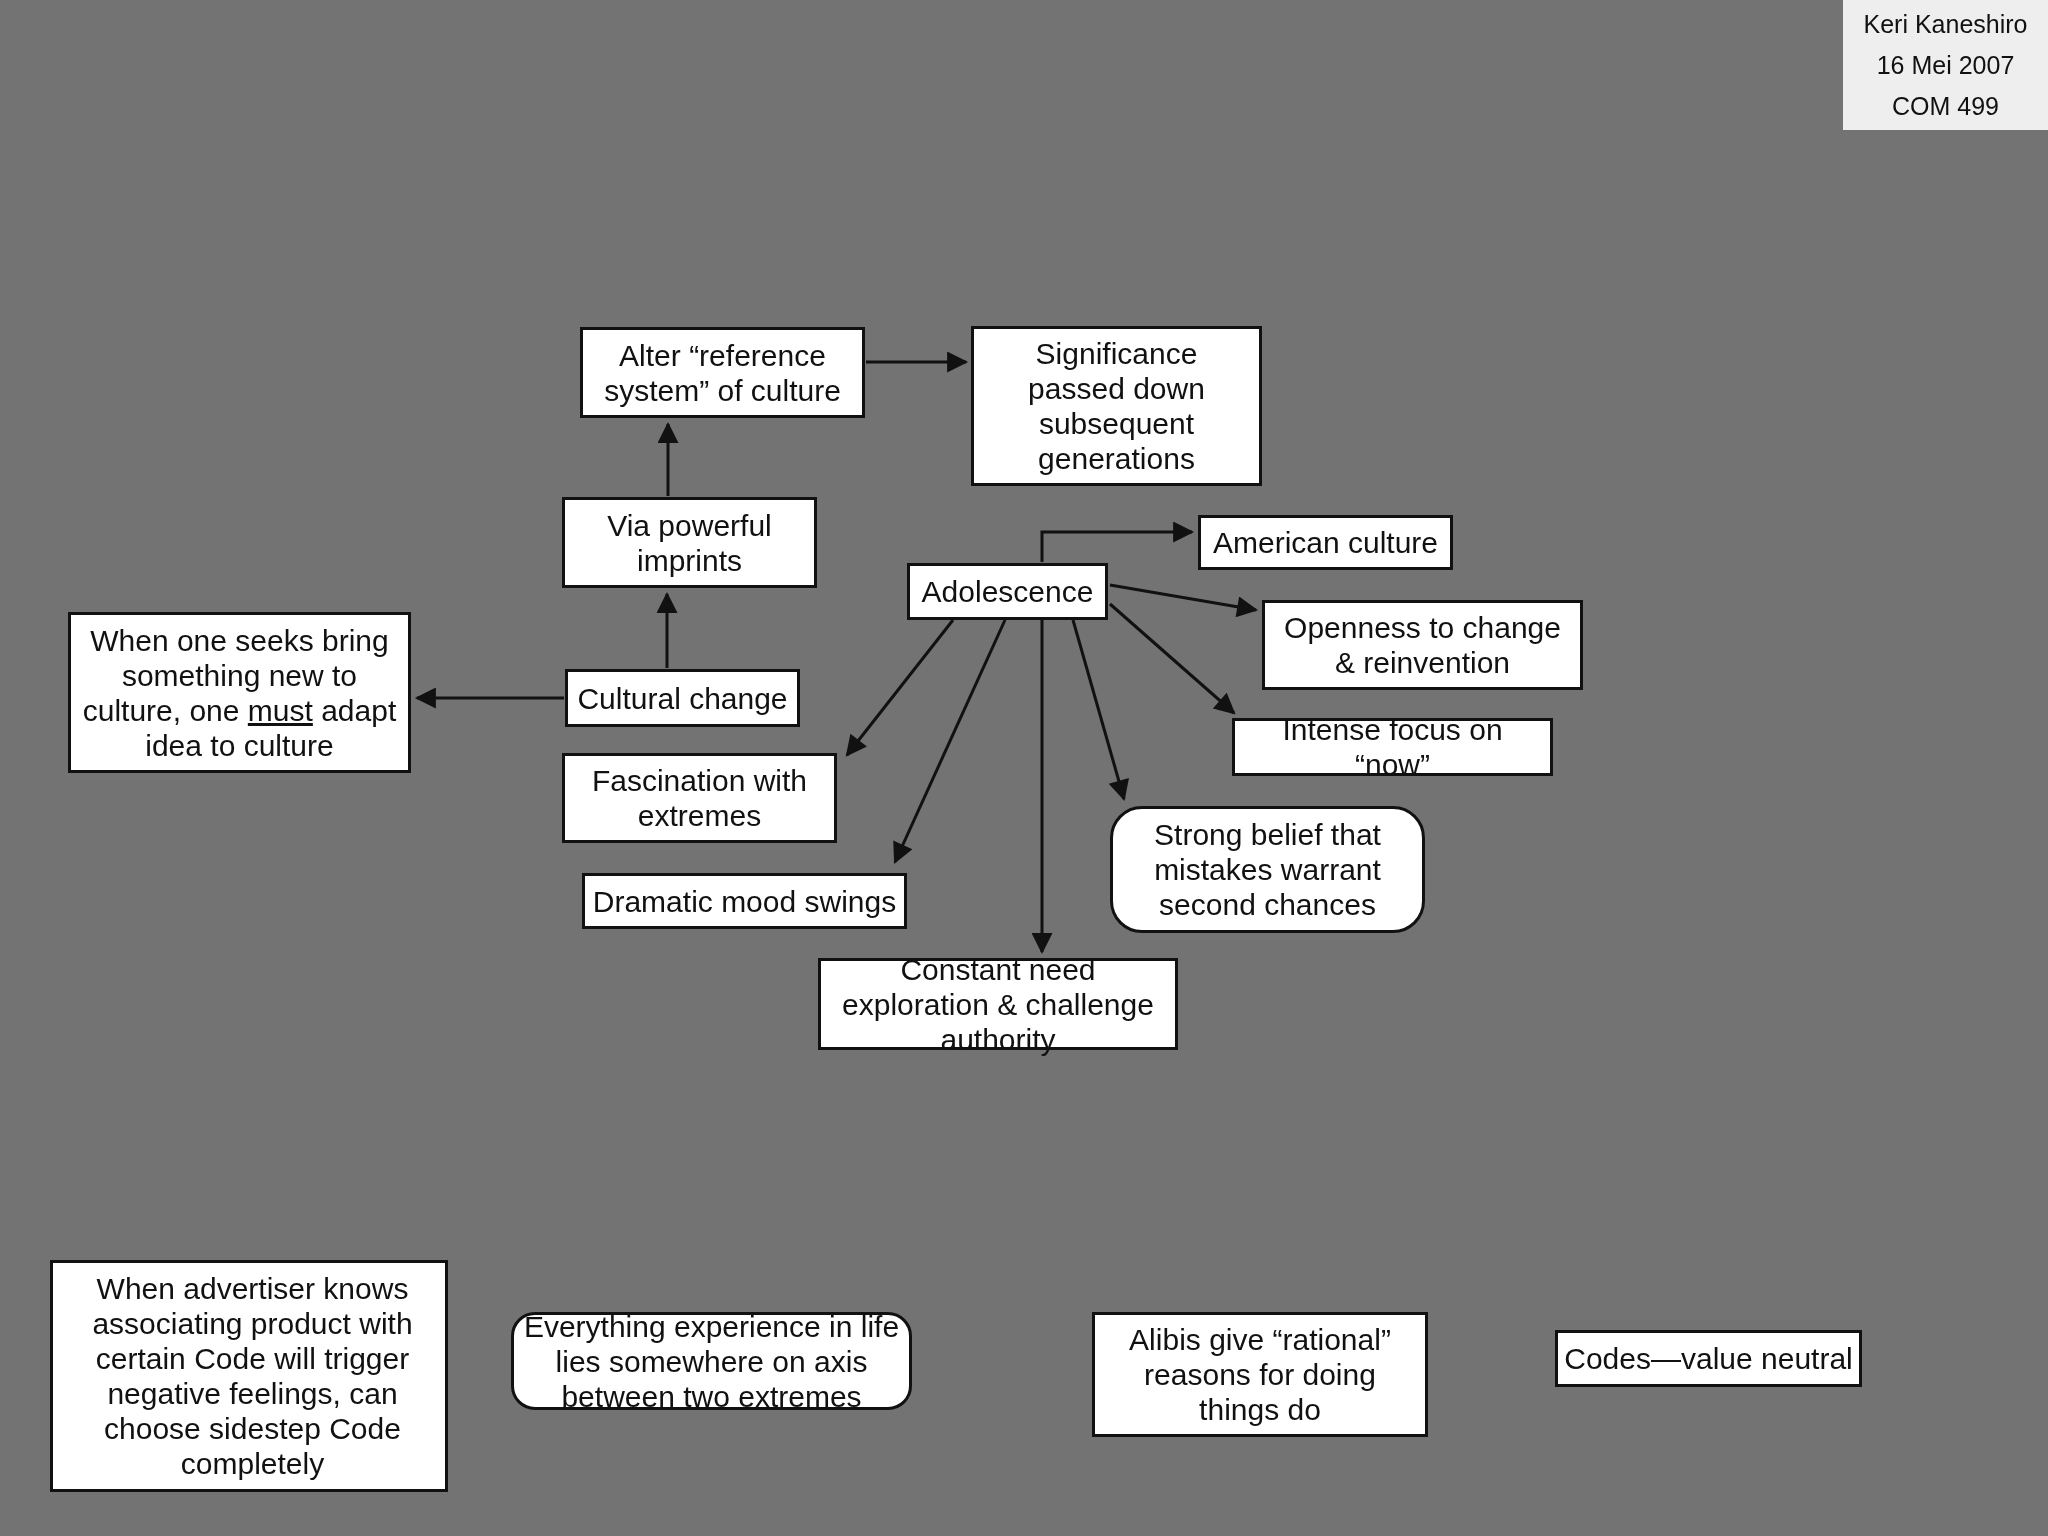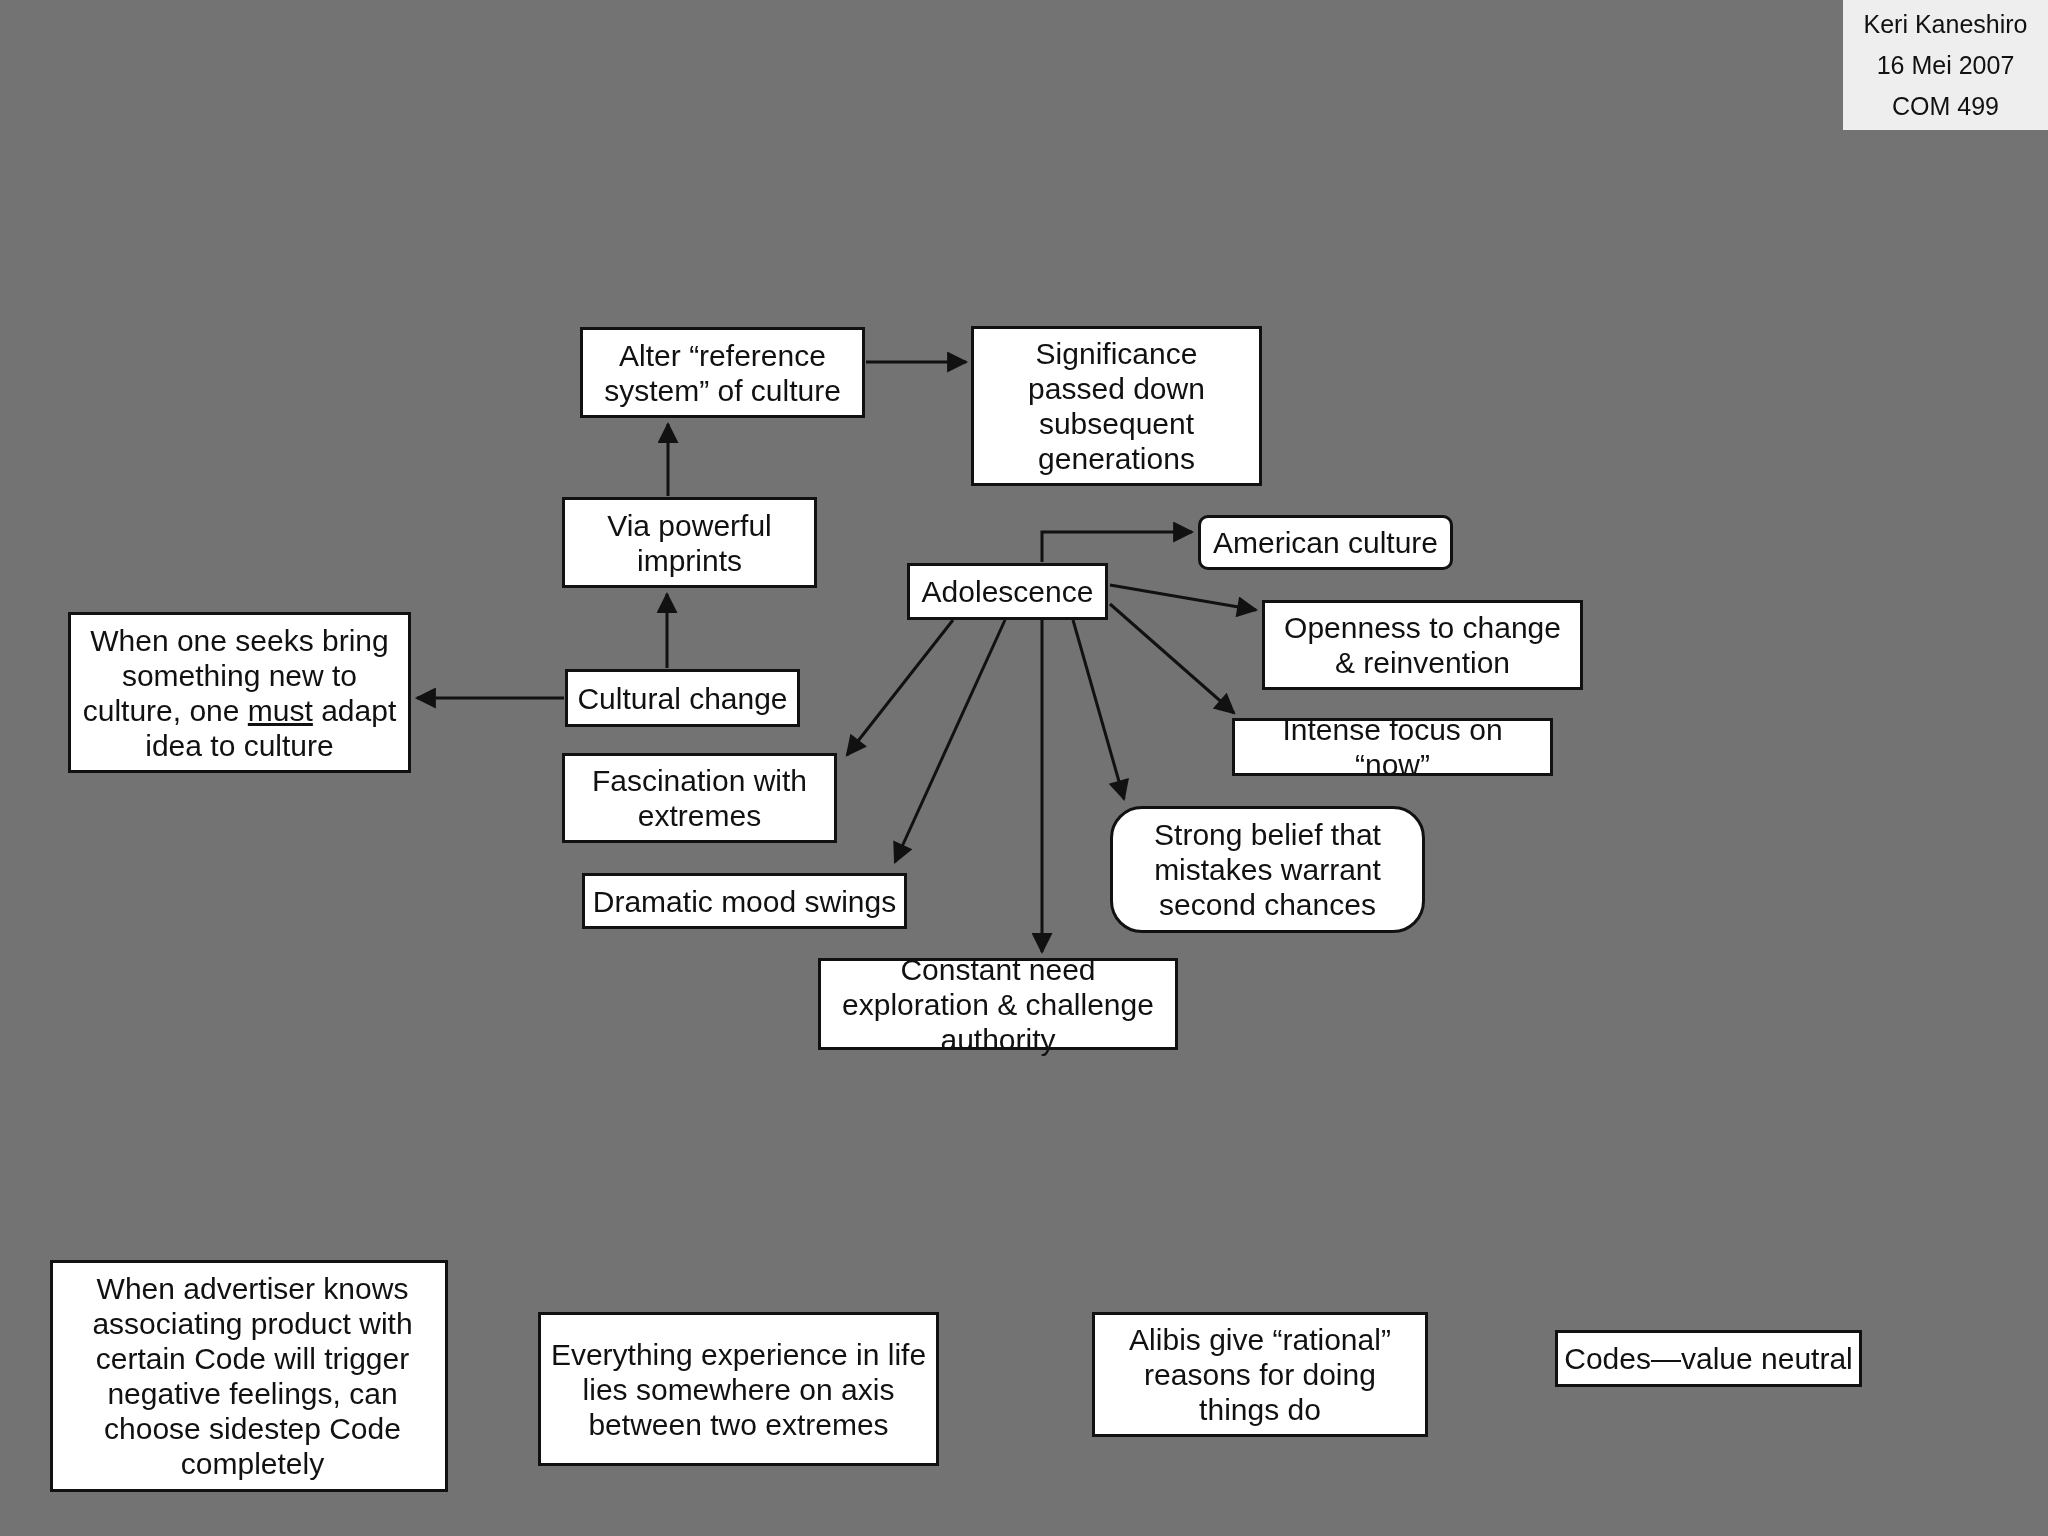"American culture" #n-american { border-radius: 10px -> none }
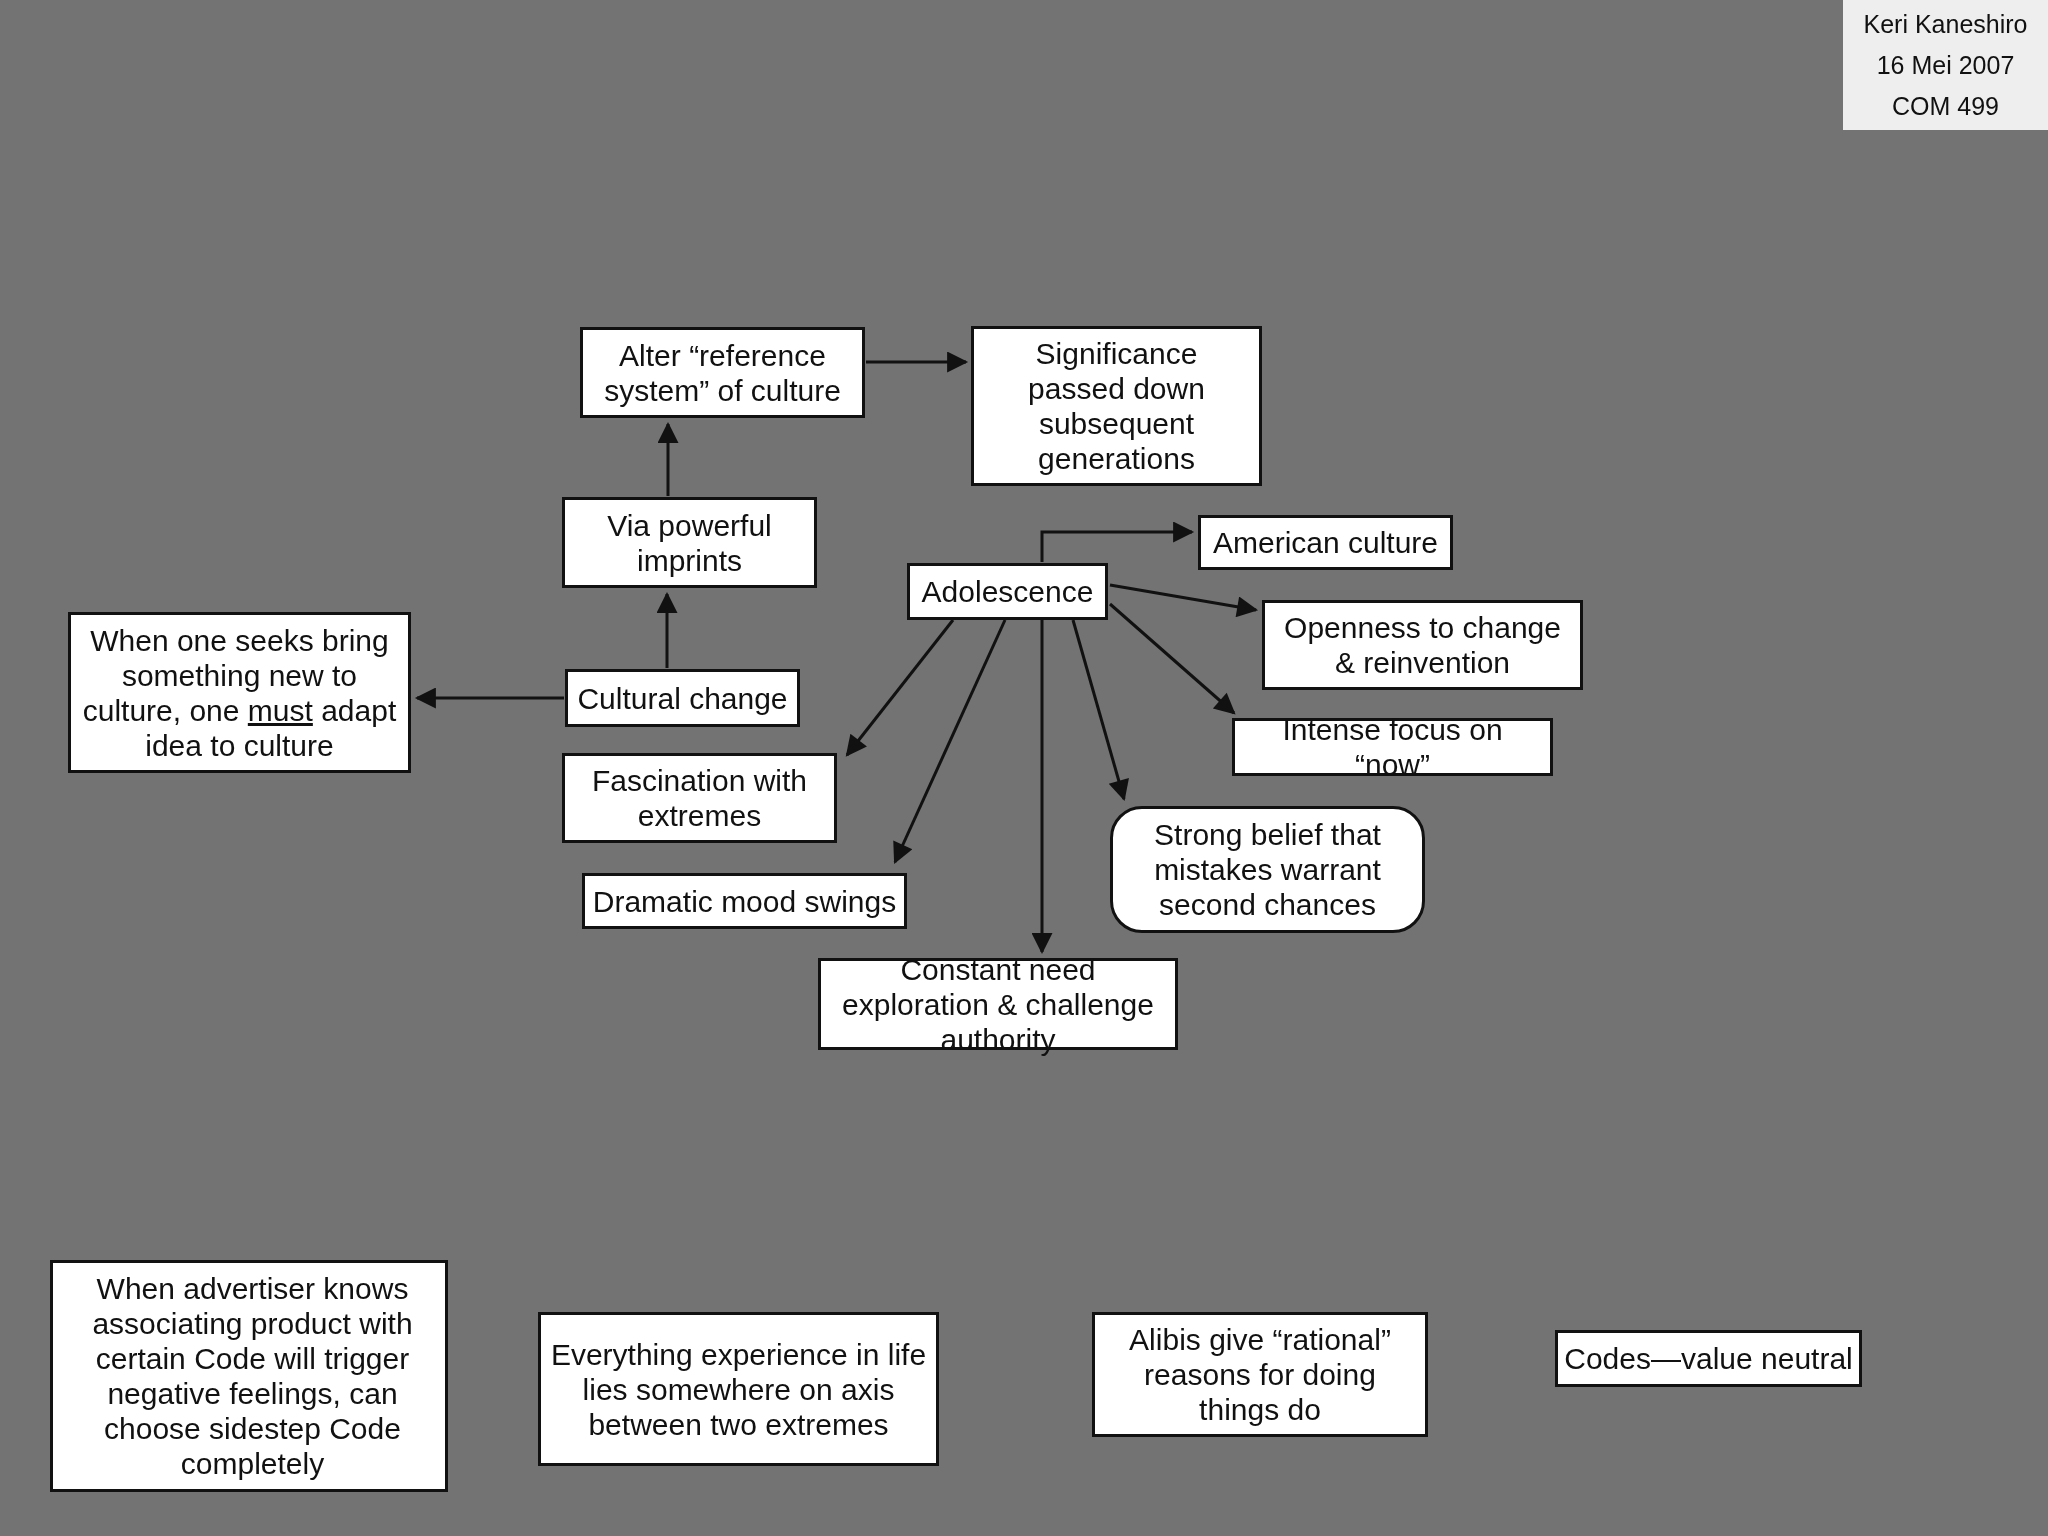"Everything experience in life" #n-everything { border-radius: none -> 24px; height: 154px -> 98px; left: 538px -> 511px }
